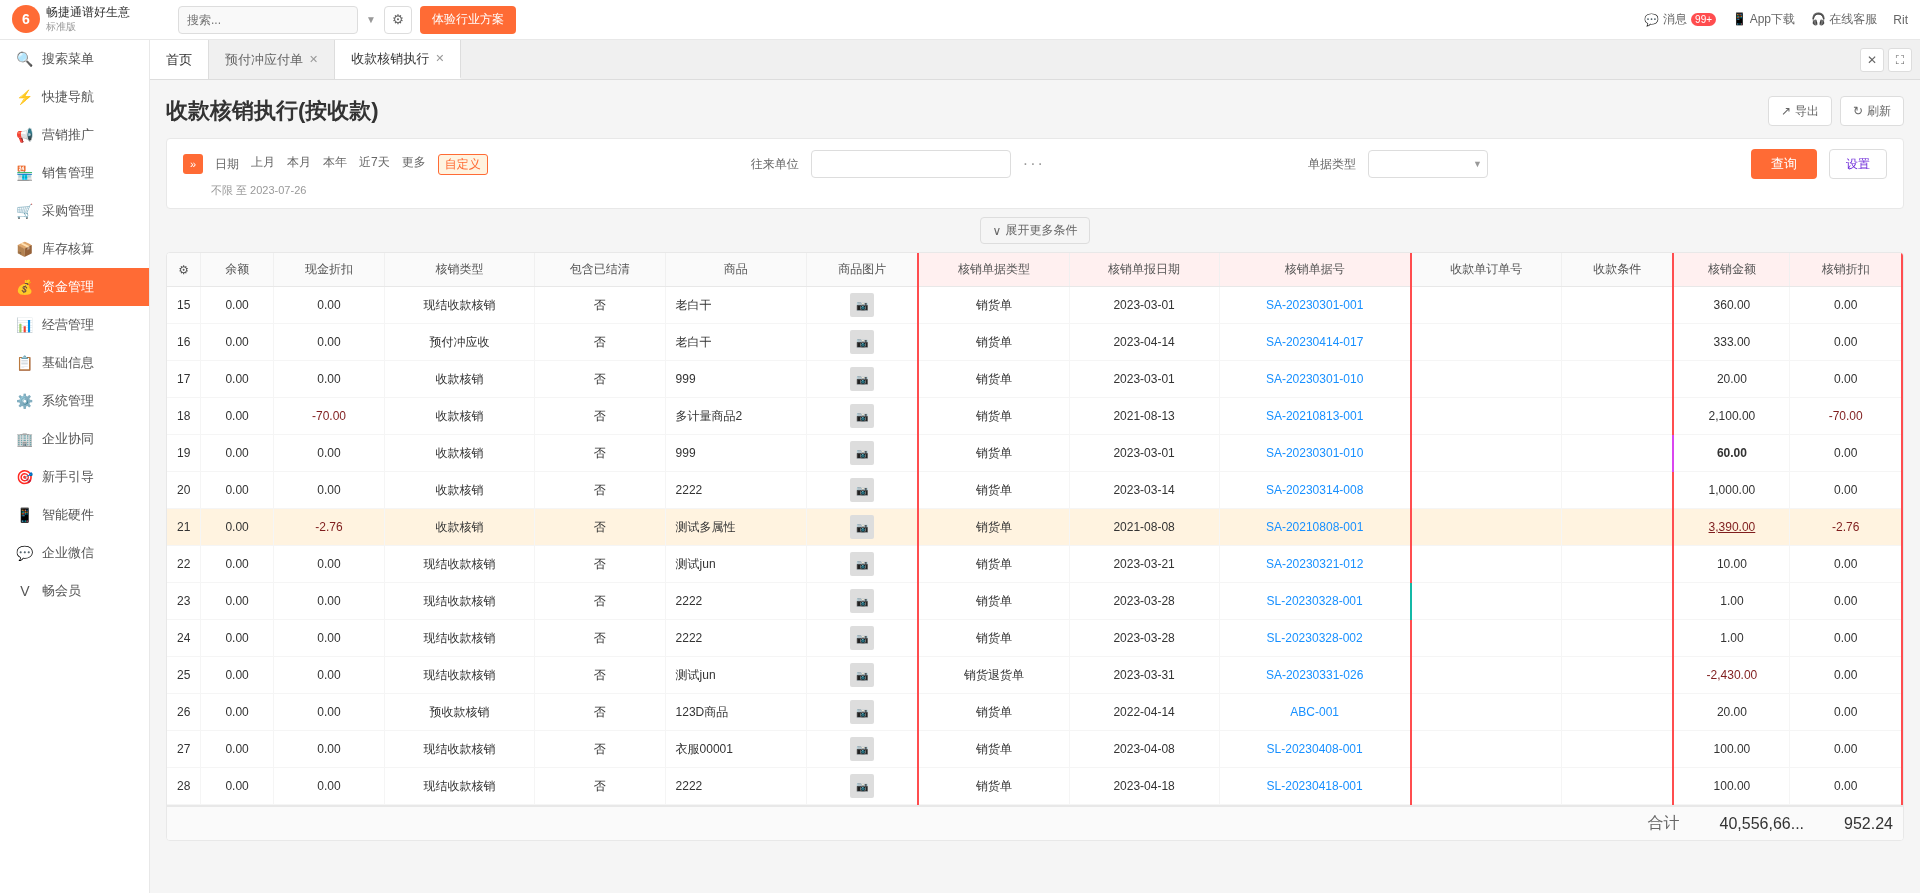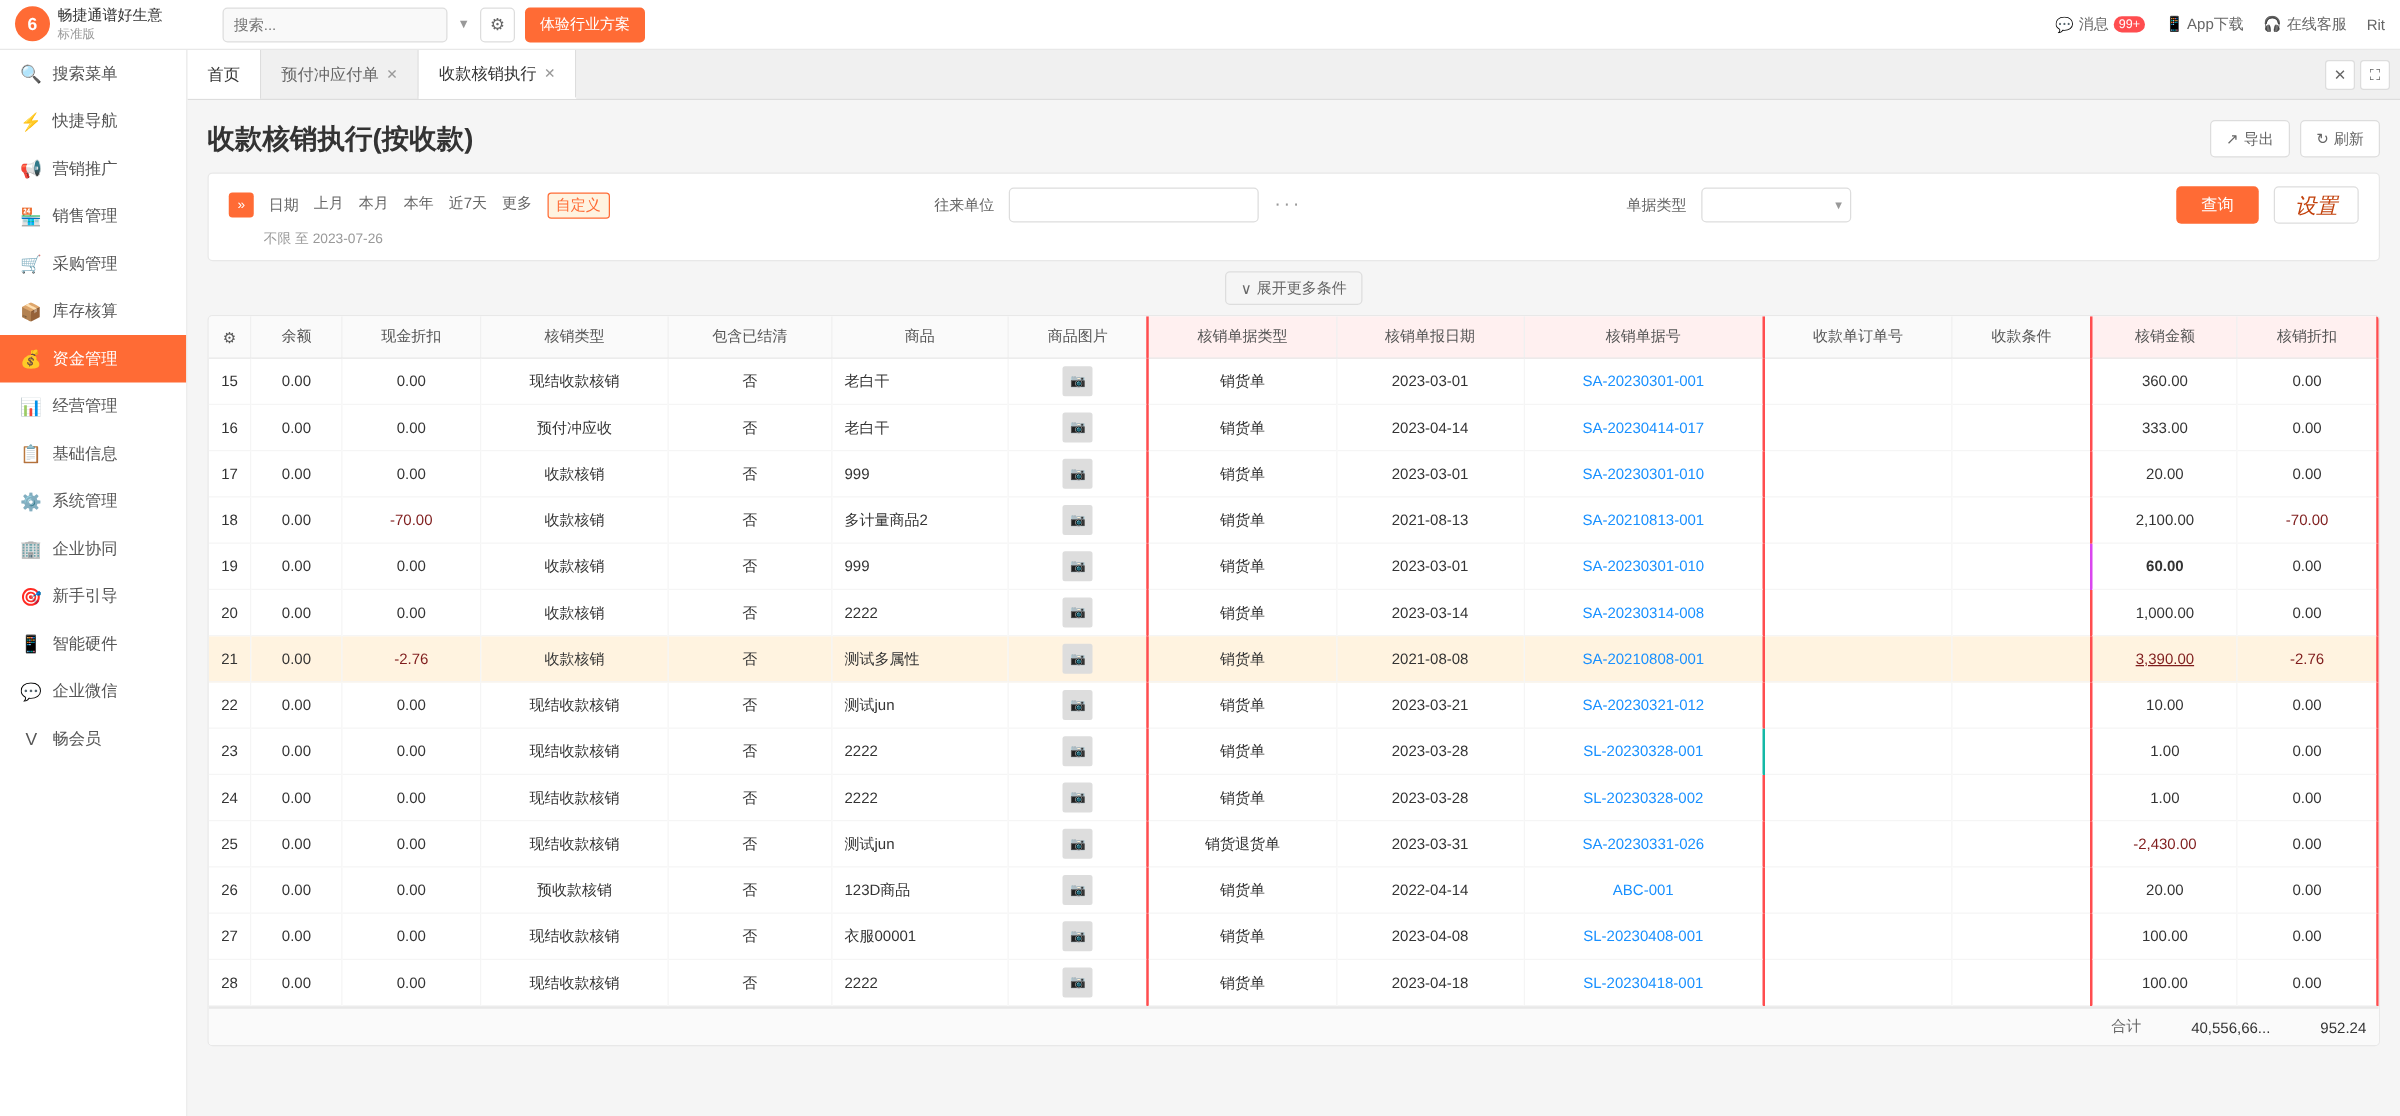"设置" .settings-btn { color: #c2410c -> #6d28d9; font-size: 17px -> 12px; font-style: italic -> none }
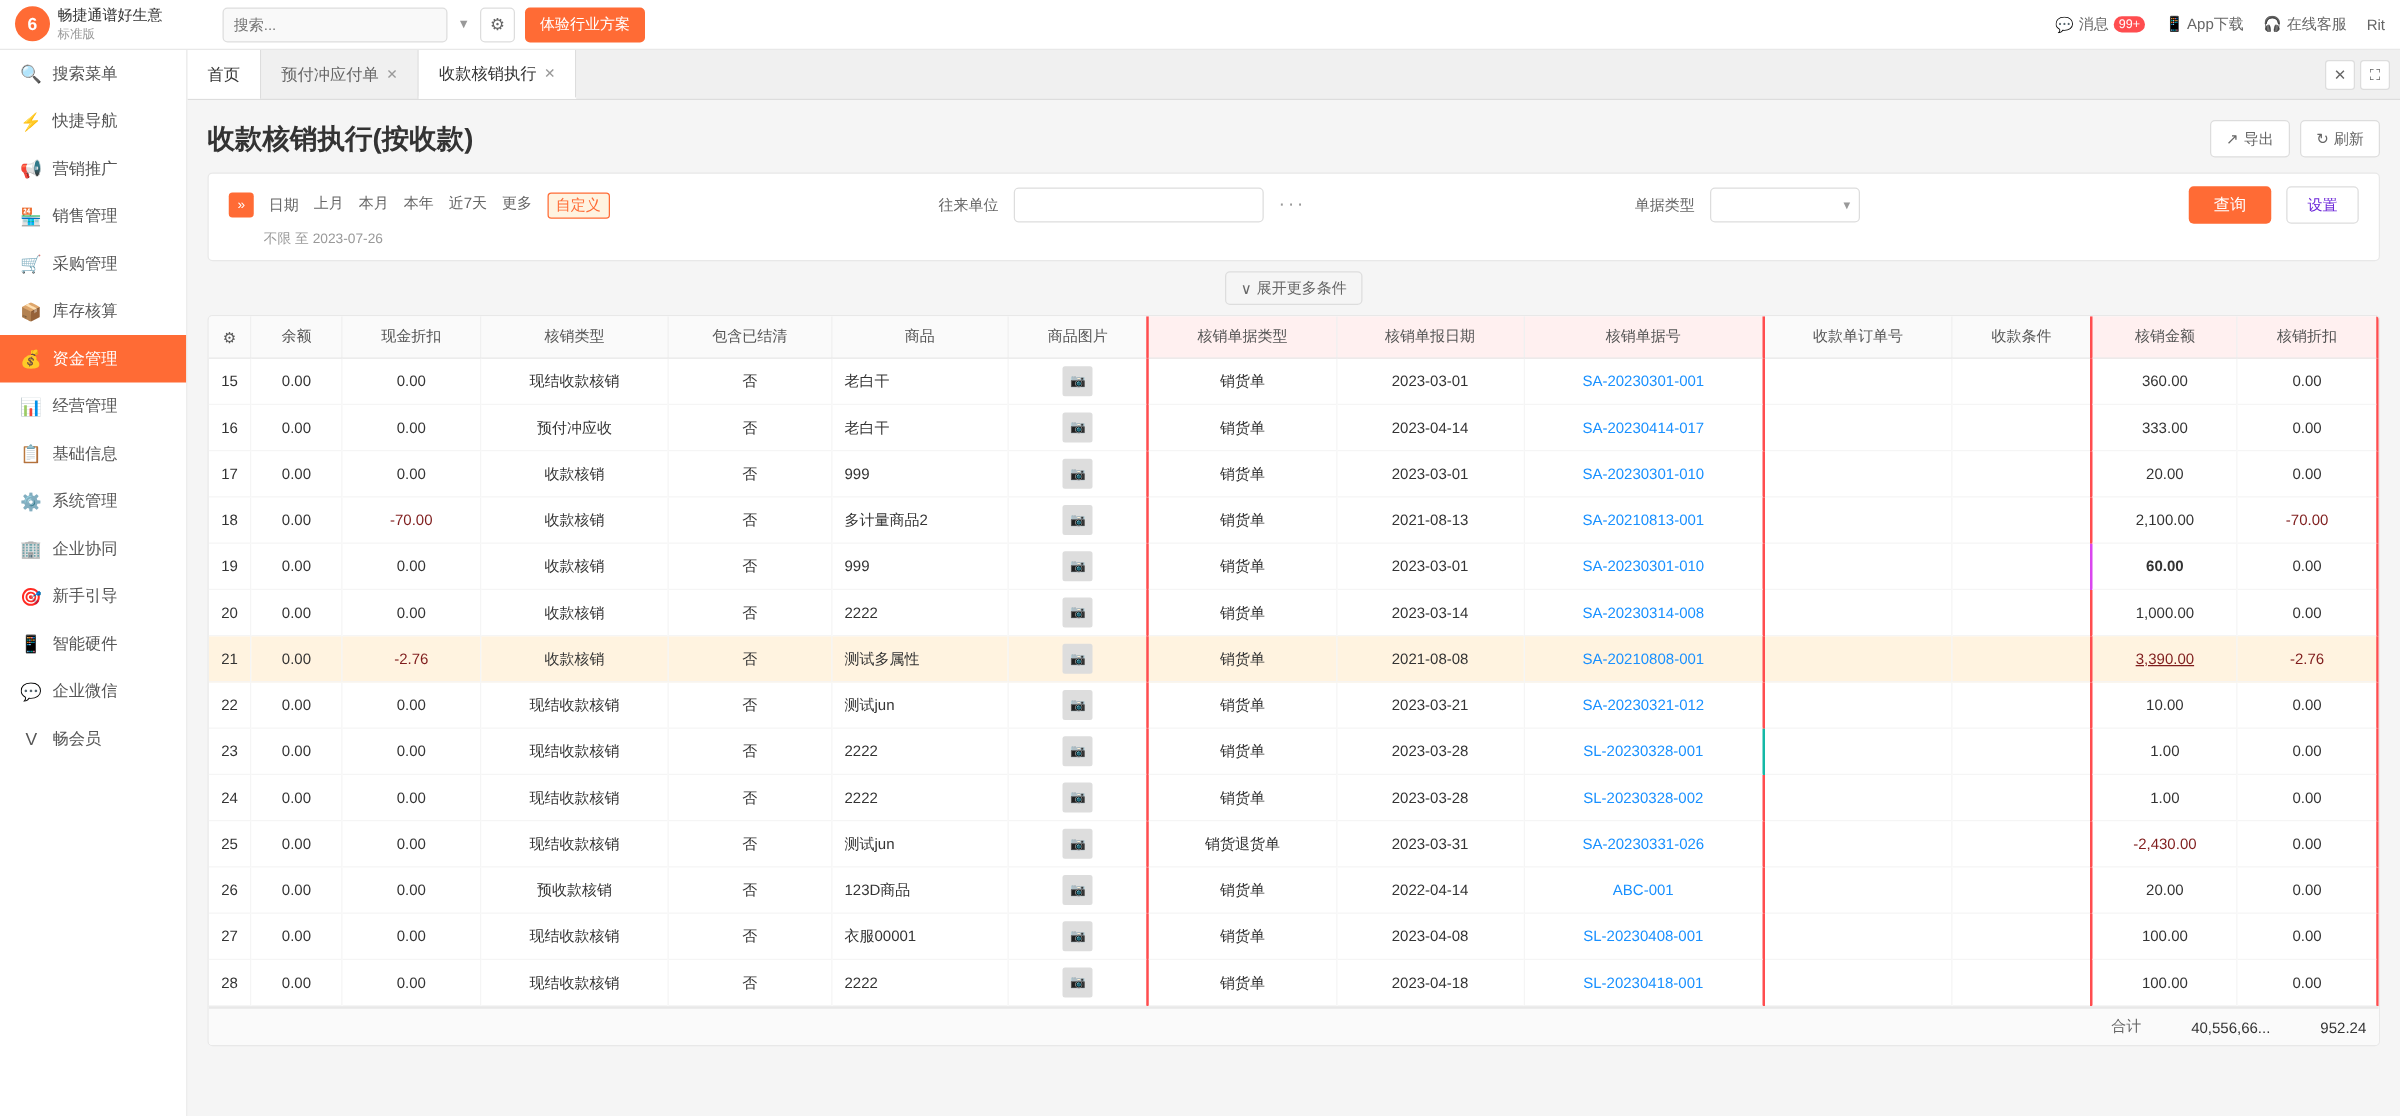"合计" .table-footer { font-size: 12px -> 16px }
